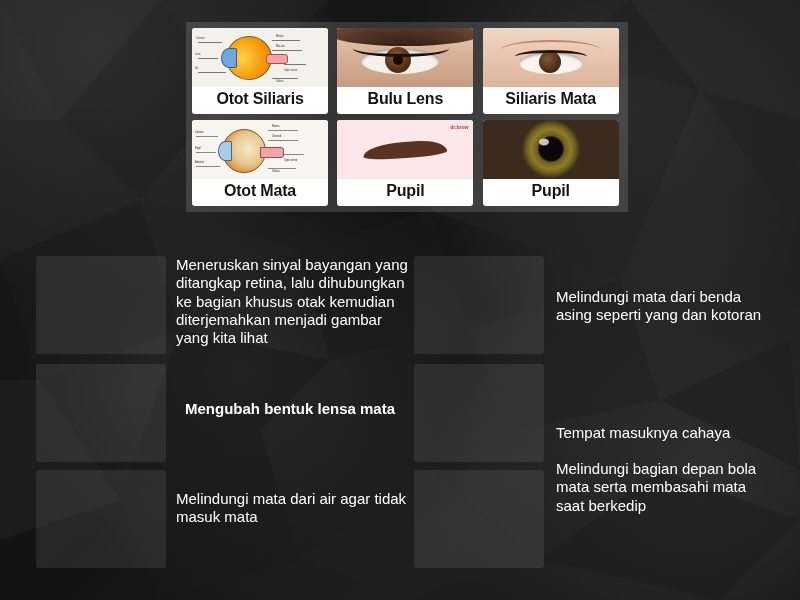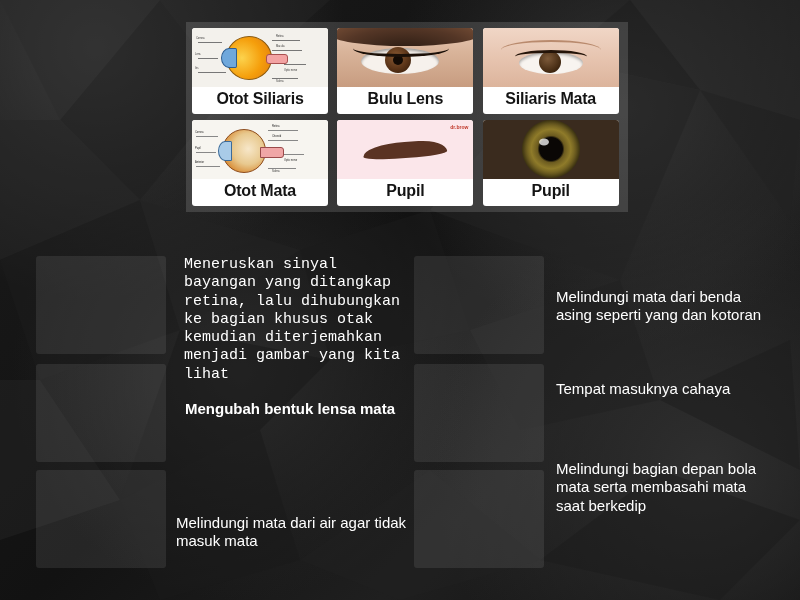"Meneruskan sinyal bayangan yang" div.answer { font-family: Liberation Mono, monospace -> none; left: 184px -> 176px }
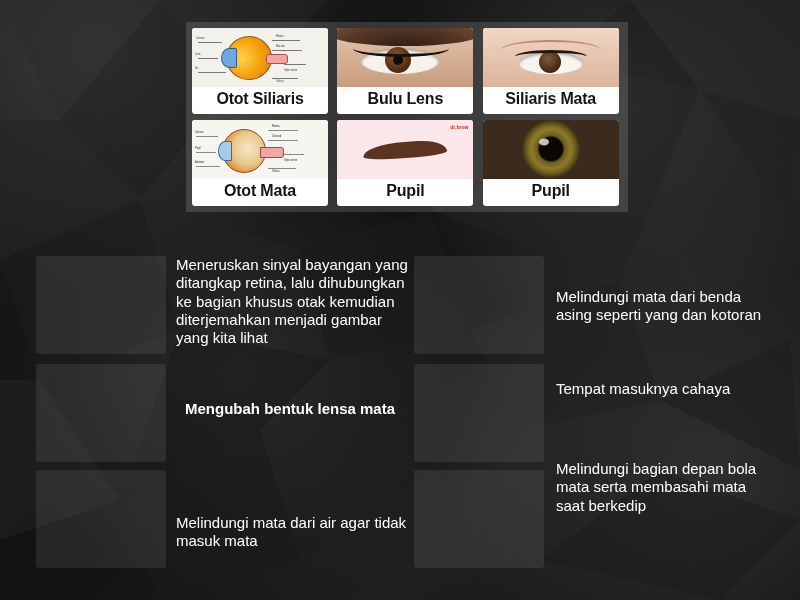"Tempat masuknya cahaya" div.answer { top: 380px -> 424px }
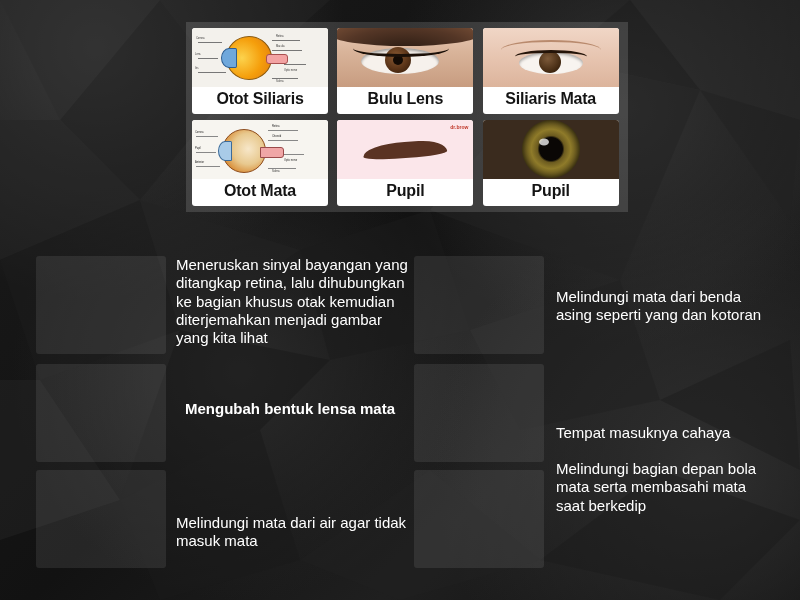"Melindungi mata dari air agar" div.answer { margin-top: 24px -> none }
